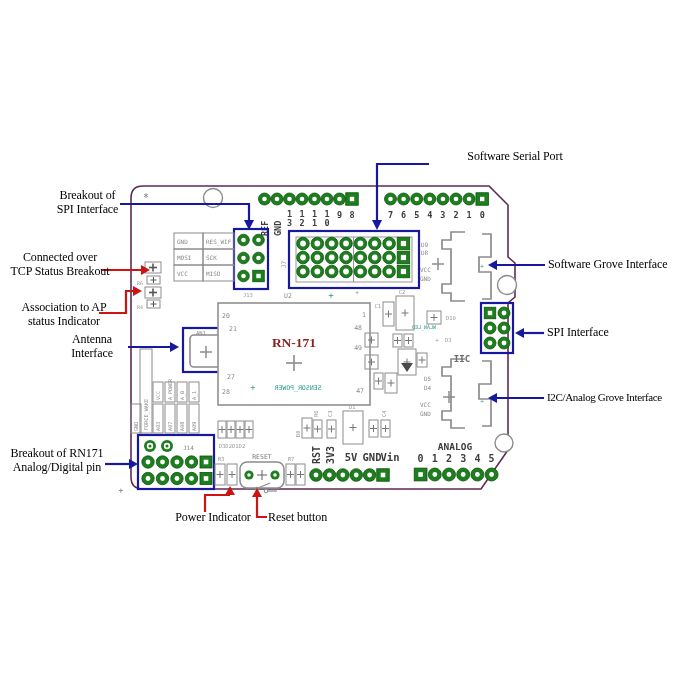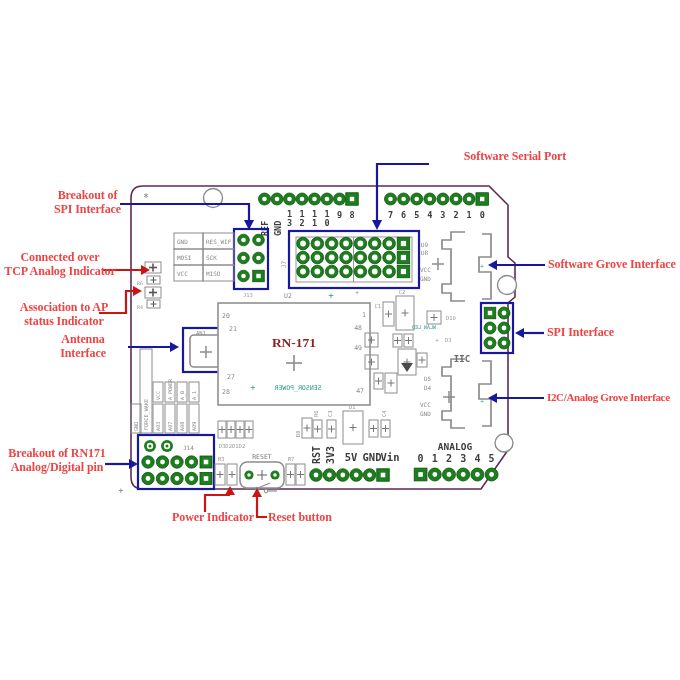"Software Serial Port" .ann { color: #ef4444 -> #000000; font-weight: bold -> normal }
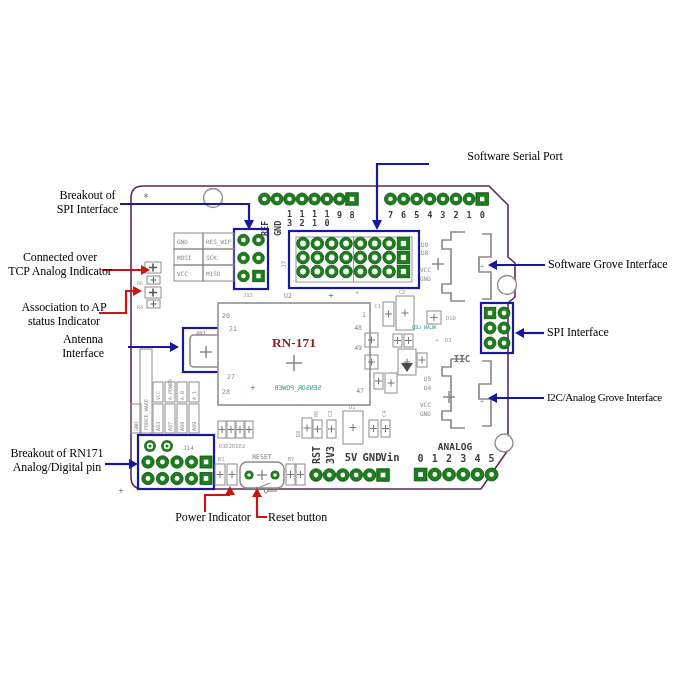"TCP Analog Indicator" div.line { text: Analog Indicator -> Status Breakout }
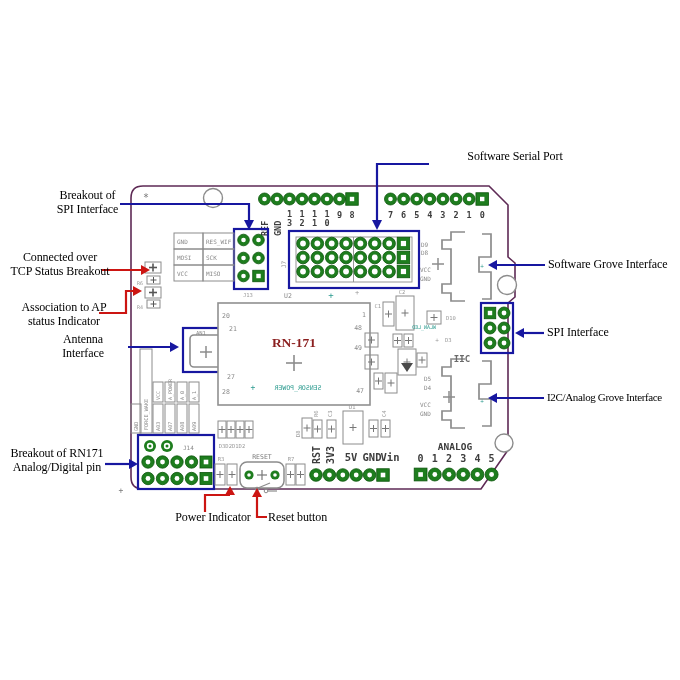"Antenna" div.ann { left: 35px -> 44px }
